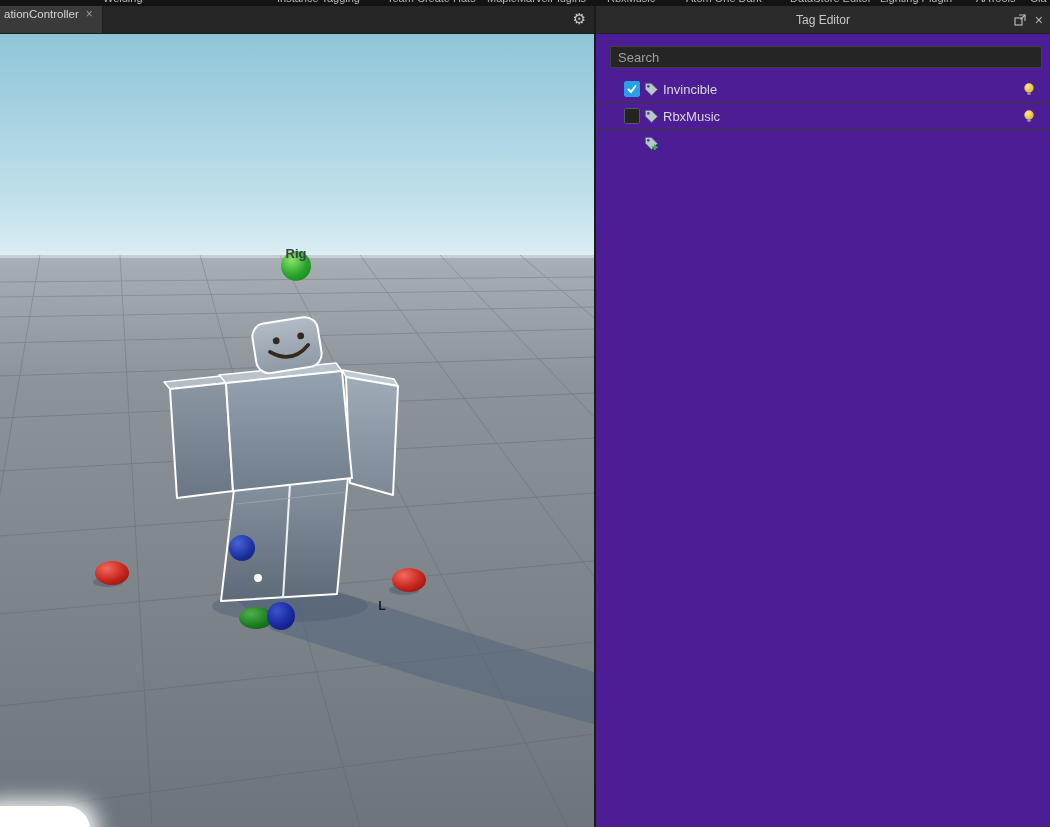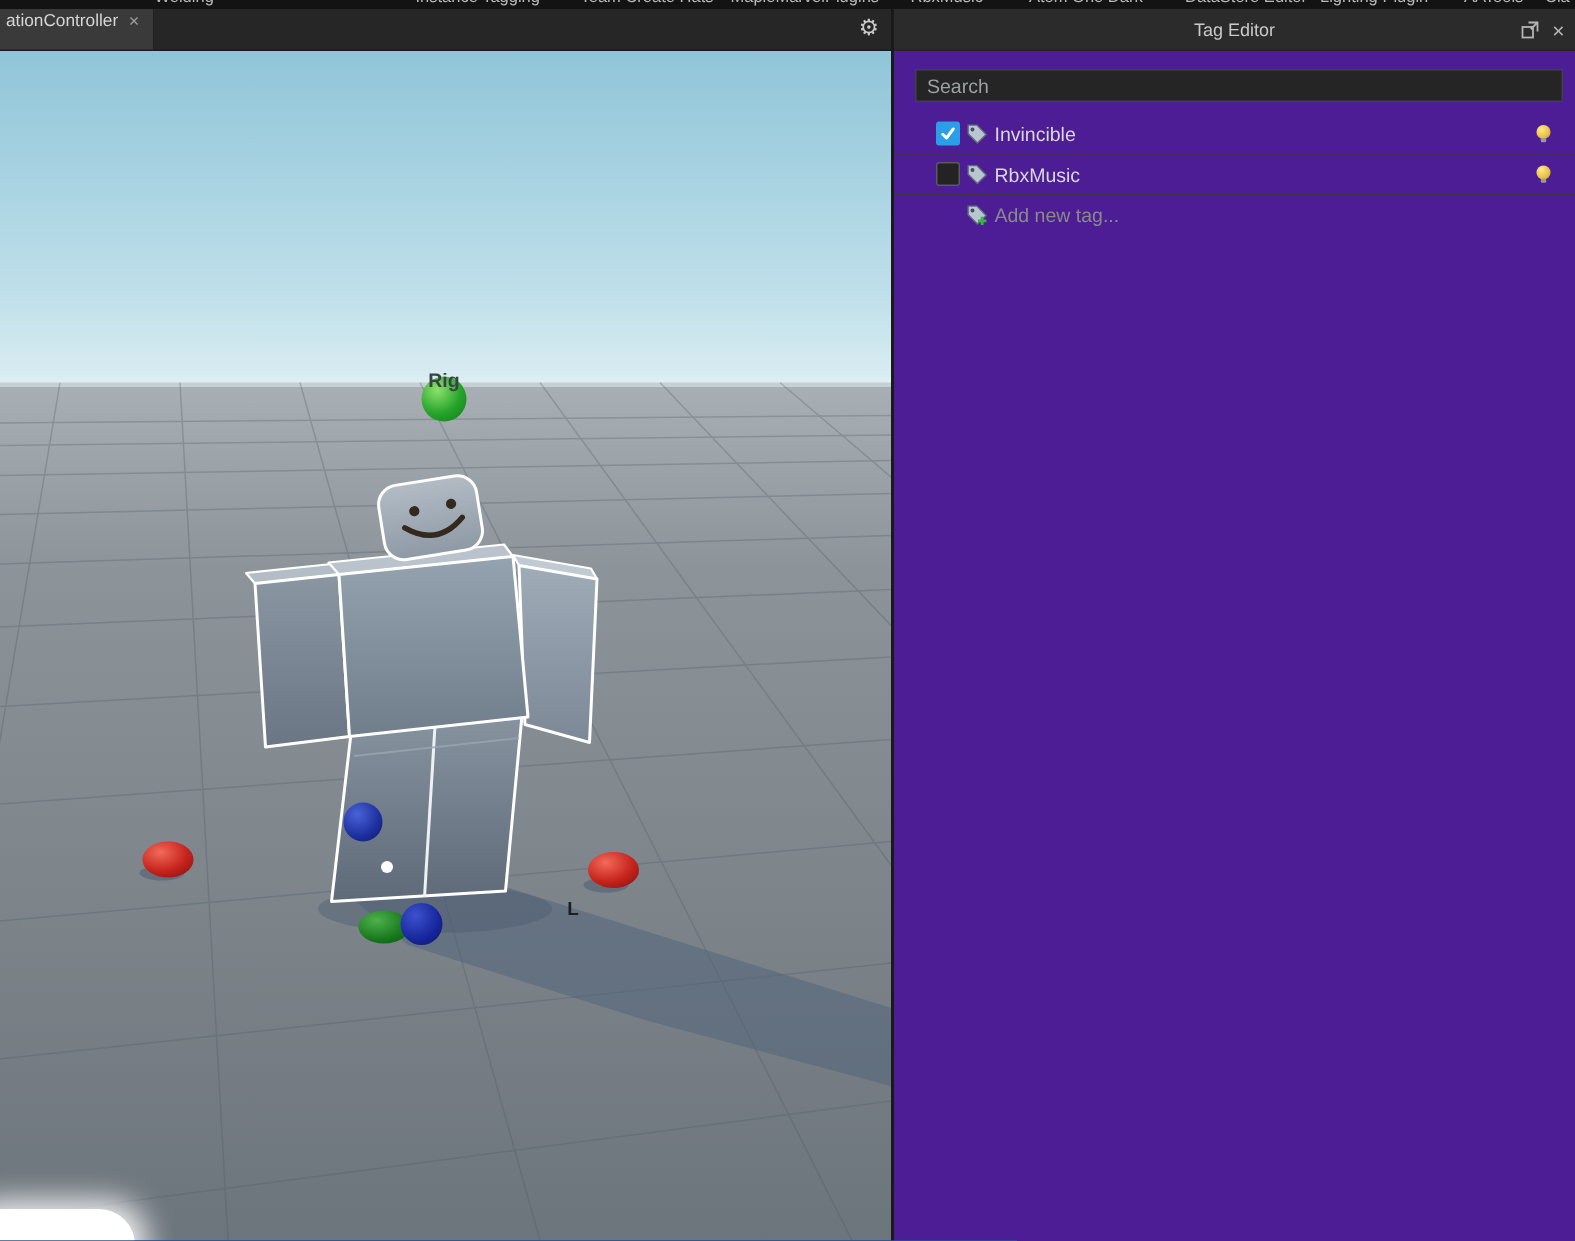"Add new tag..." span.tag-name { html: <span>Add new tag...</span> -> none }
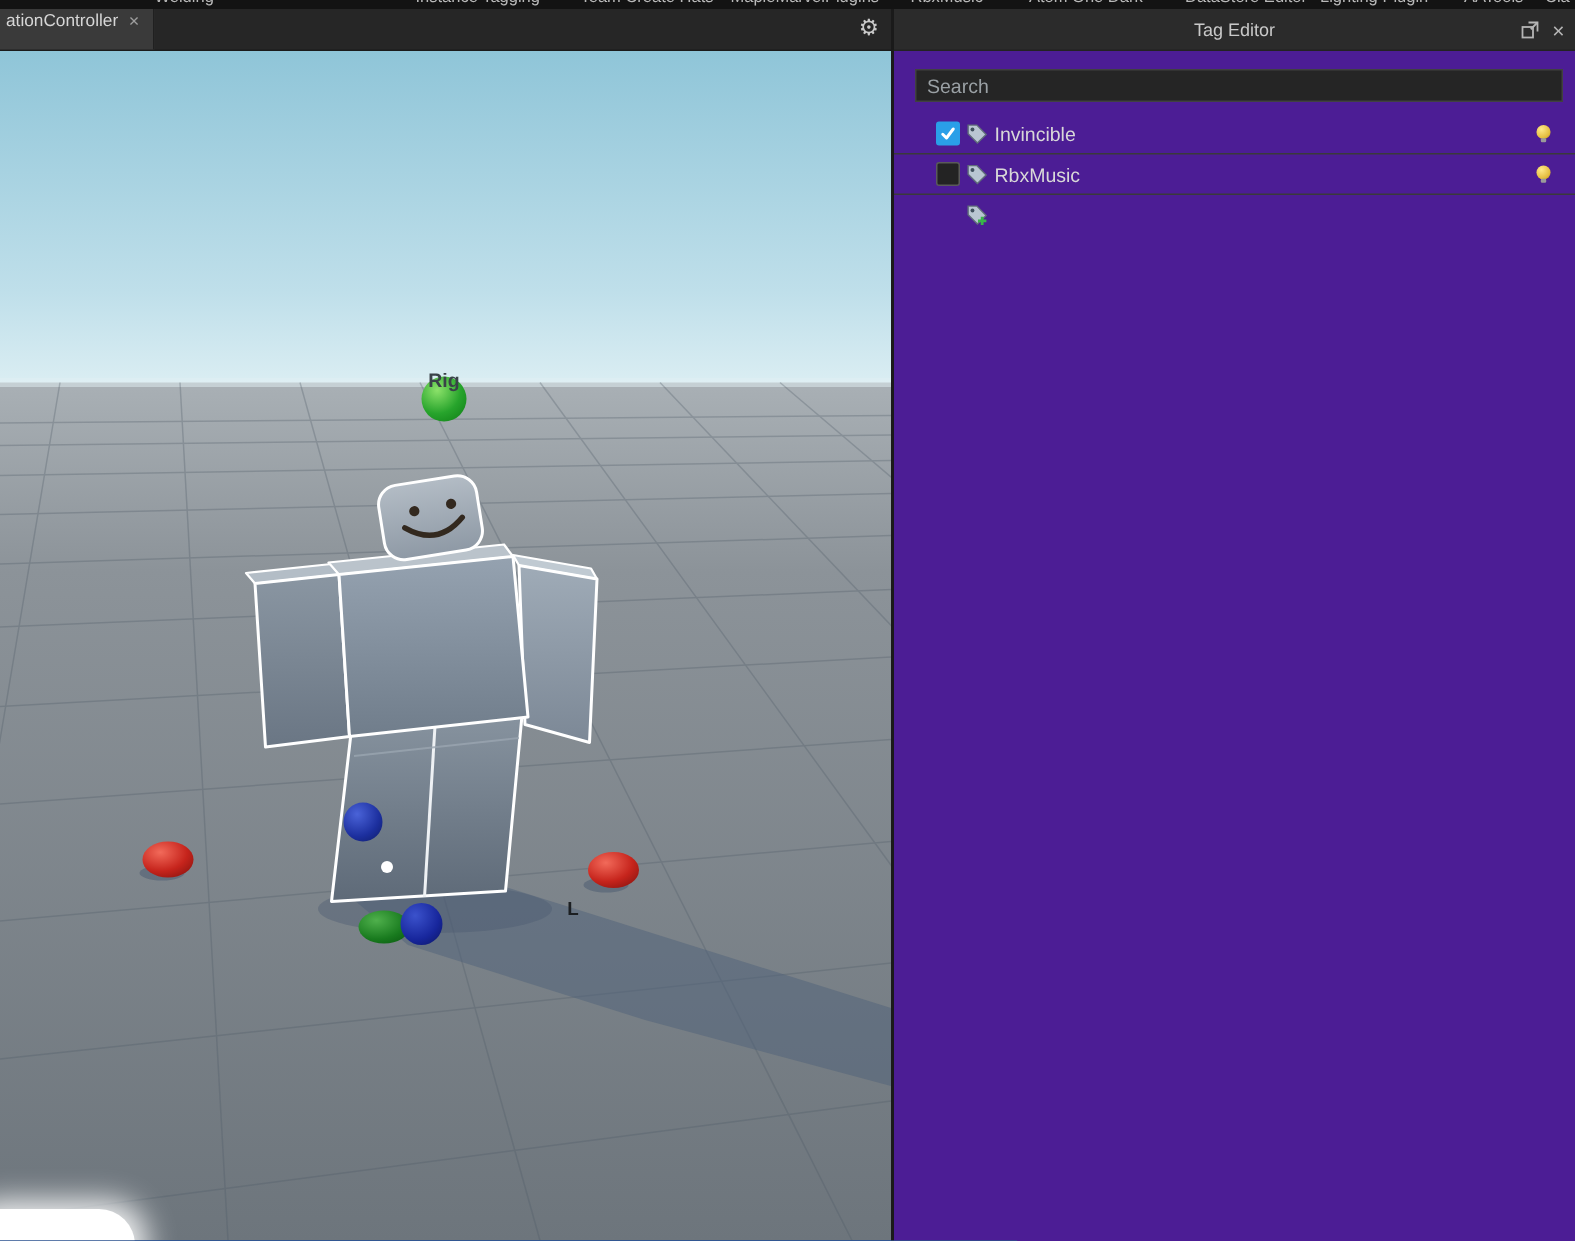"Rig" .viewport { background: #3b82f6 -> #b91c1c }
